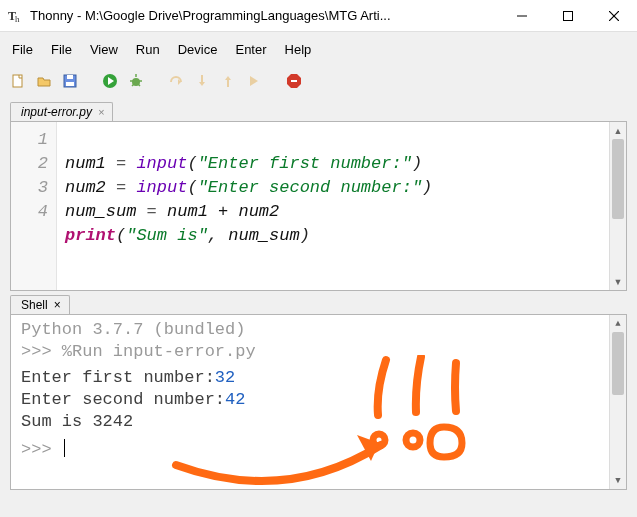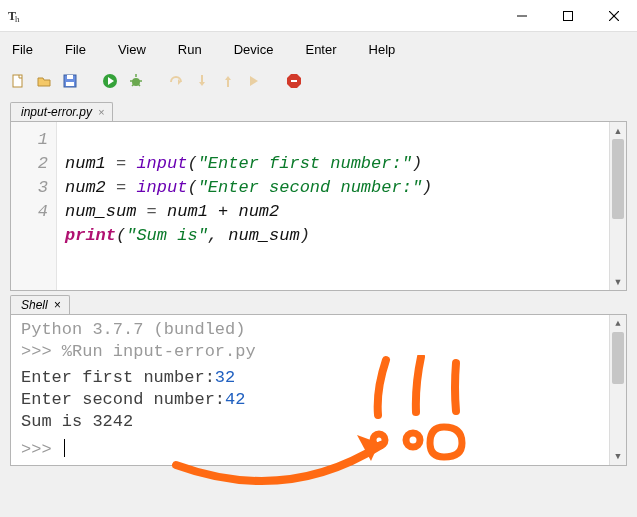"Thonny - M:\Google" span.title-text { html: none -> <span>Thonny - M:\Google Drive\ProgrammingLanguages\MTG Arti...</span> }
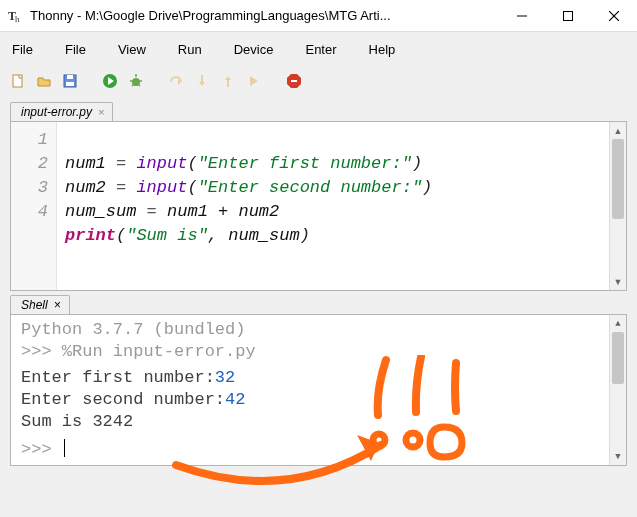"File" .menubar { gap: 16px -> 2px }
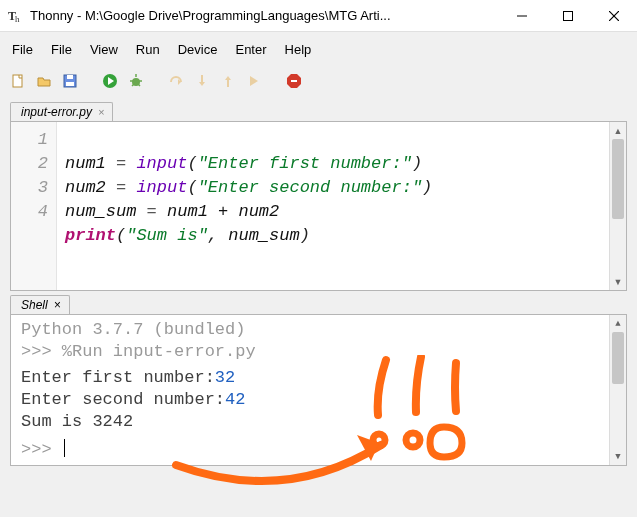"Shell" .shell-tab { font-style: italic -> none }
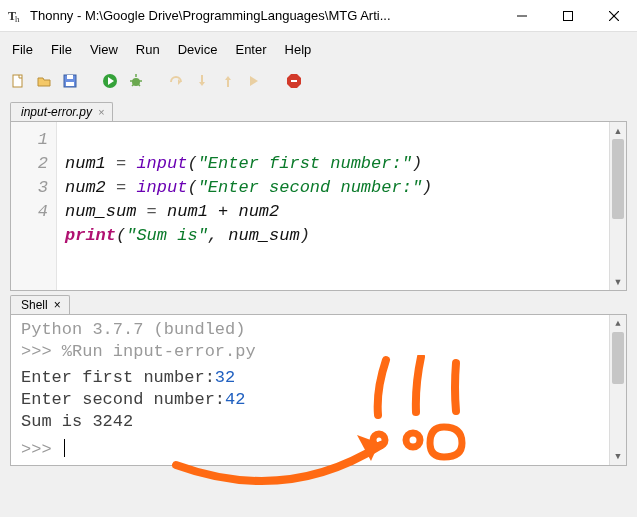"Python 3.7.7 (bundled)" .shell { height: 152px -> 176px }
